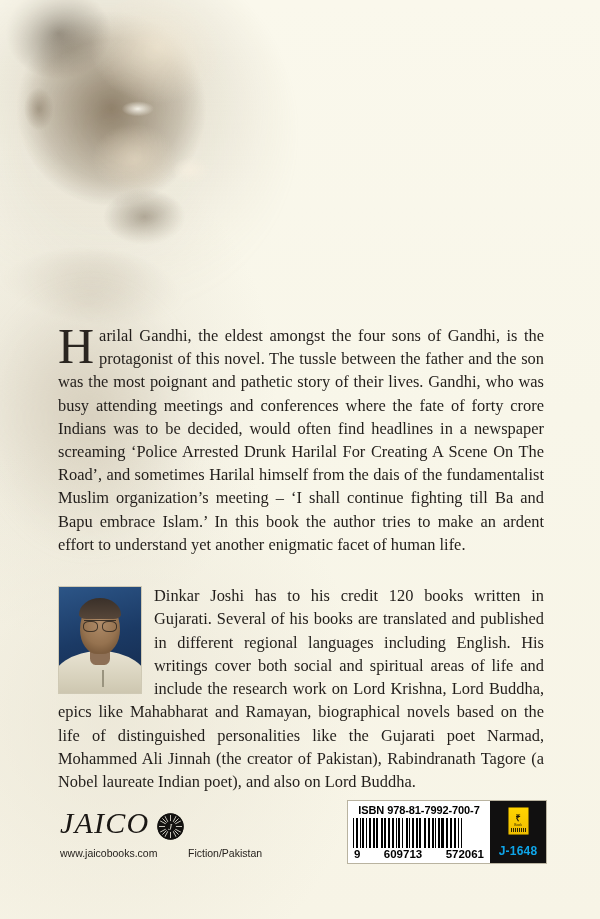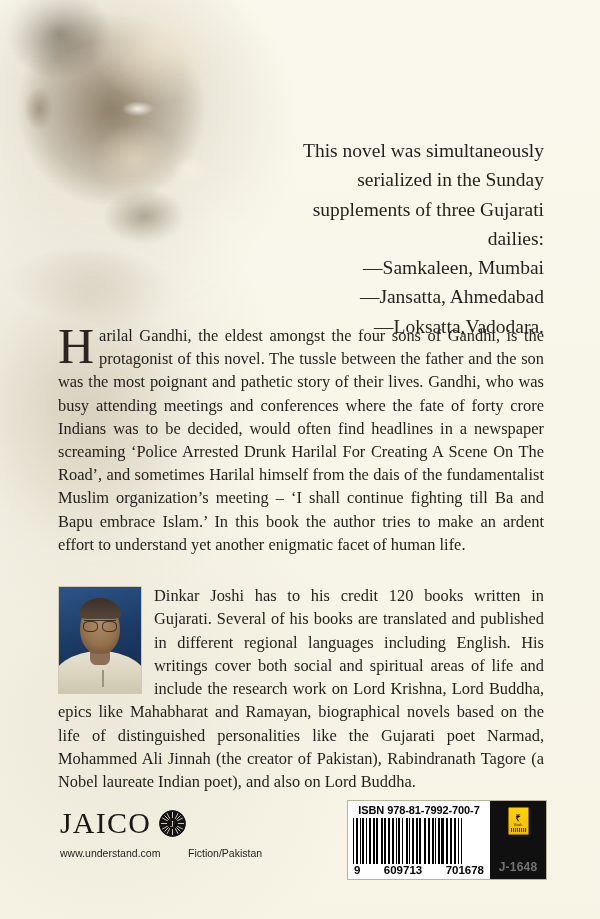"This novel was simultaneously serialized" div.blurb { html: <div> <span>This novel was simultaneously</span> <span>serialized in the Sunday supplements</span> <span>of three Gujarati dailies:</span> <span>—Samkaleen, Mumbai</span> <span>—Jansatta, Ahmedabad</span> <span>—Loksatta,Vadodara.</span> </div> -> none }
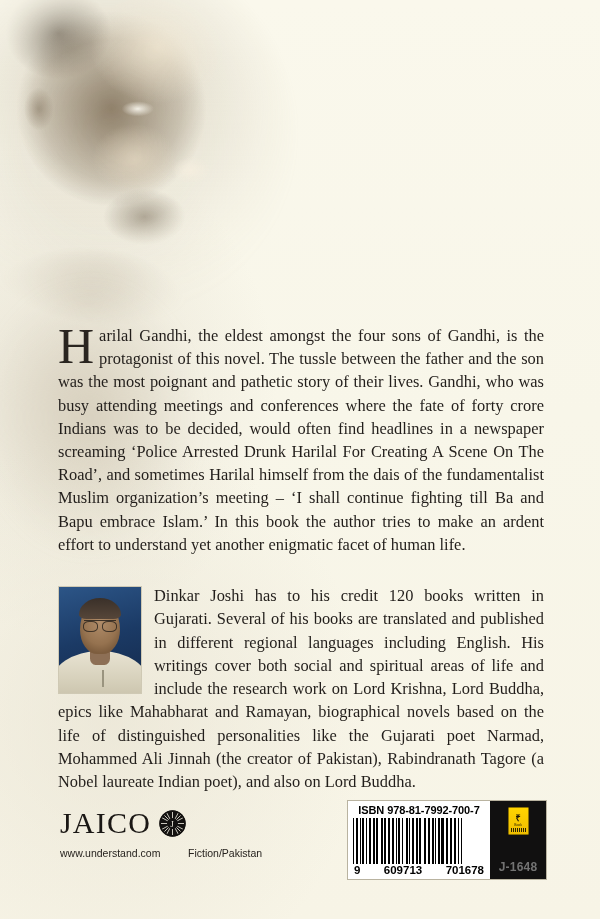"JAICO" .pub-wordmark { align-items: center -> flex-end; font-style: none -> italic }
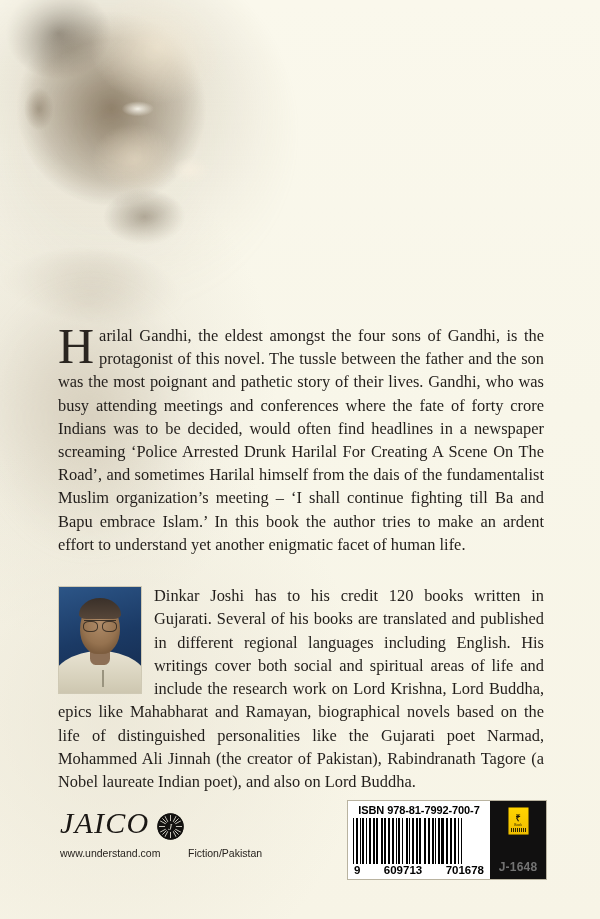"ISBN 978-81-7992-700-7" .barcode-block { height: 80px -> 64px }
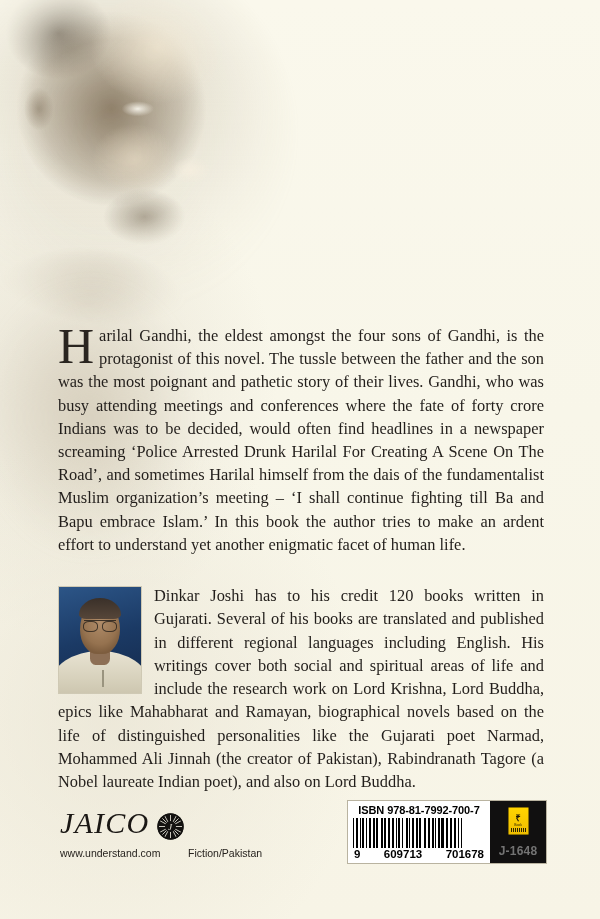"www.understand.com" span.pub-site { text: www.understand.com -> www.jaicobooks.com }
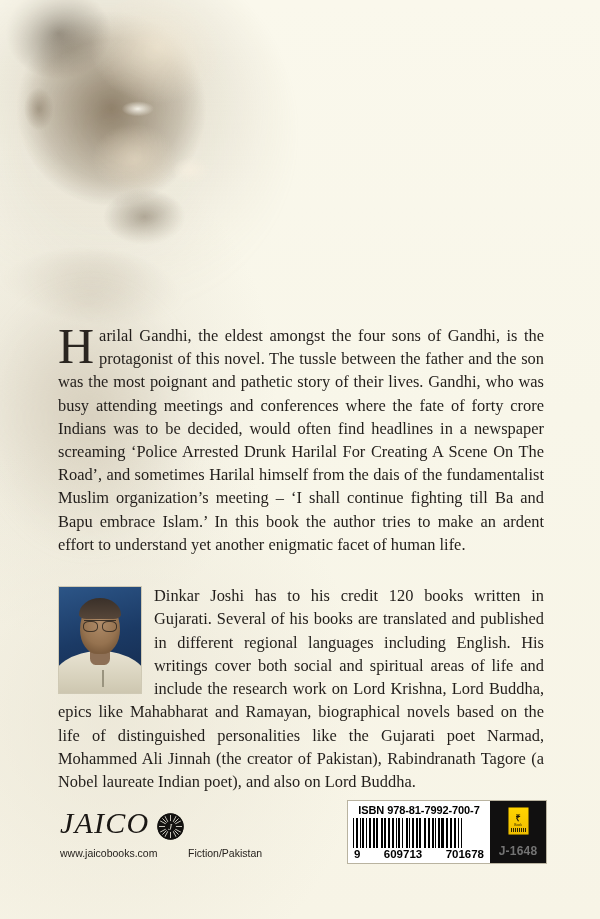"701678" span { text: 701678 -> 572061 }
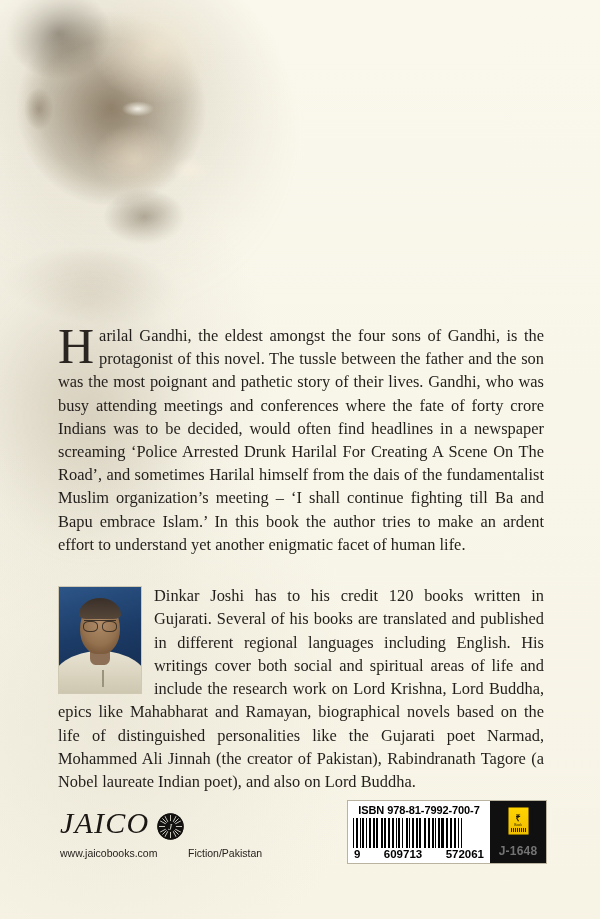"J-1648" .jcode { color: #737373 -> #0ea5e9 }
